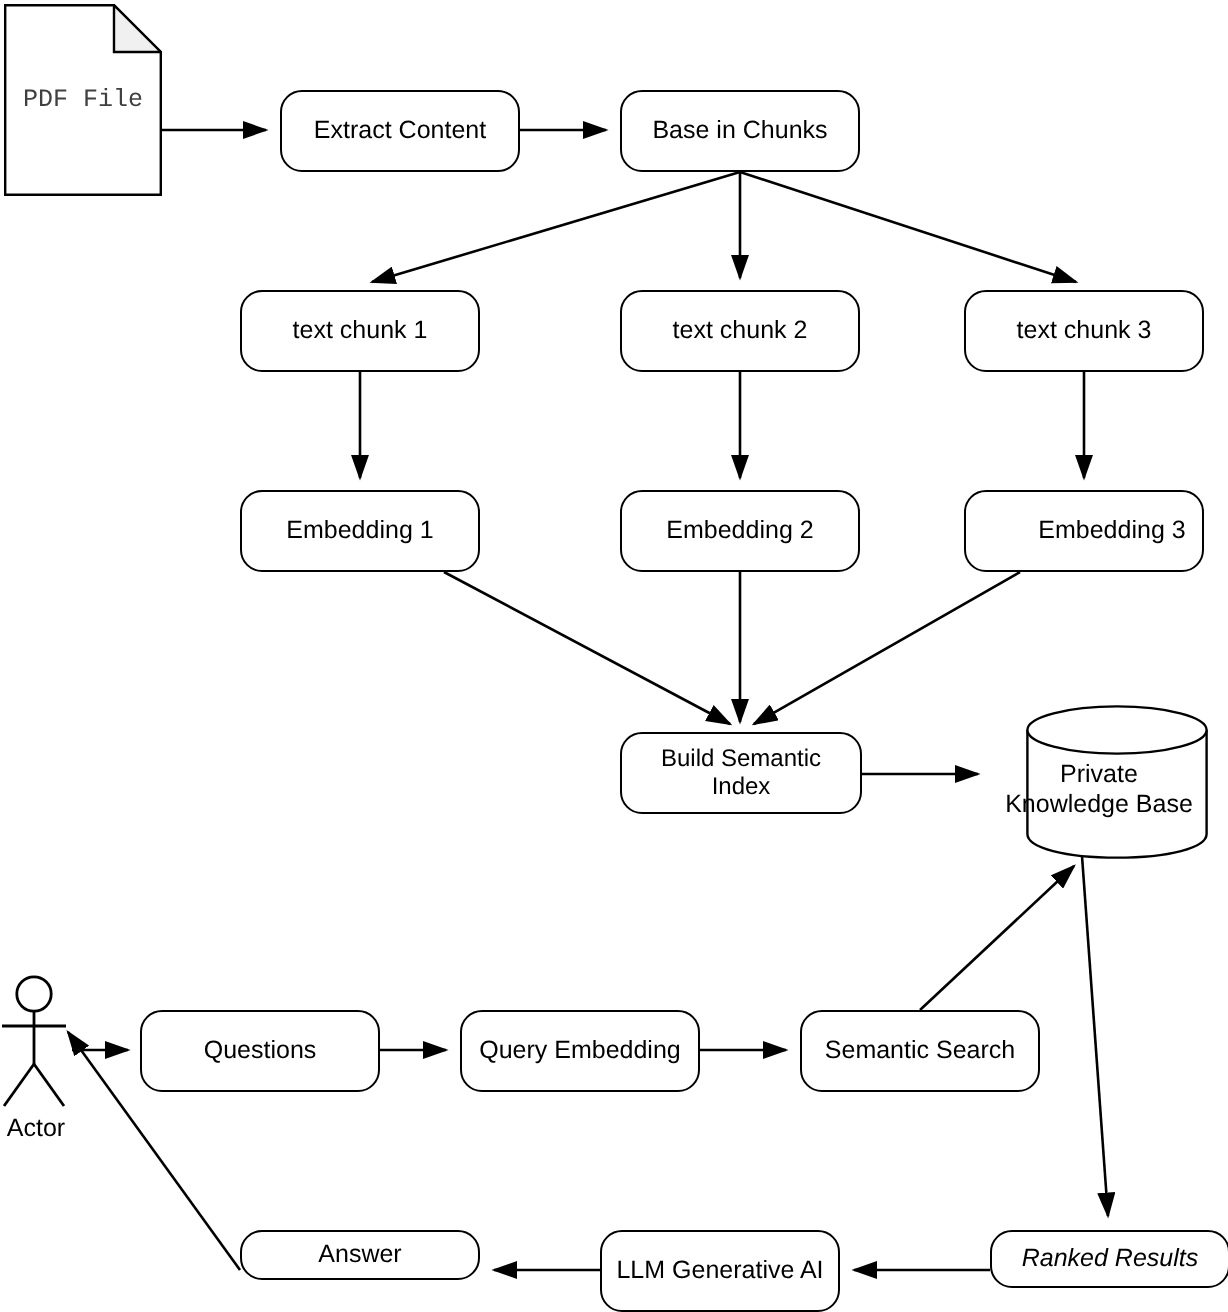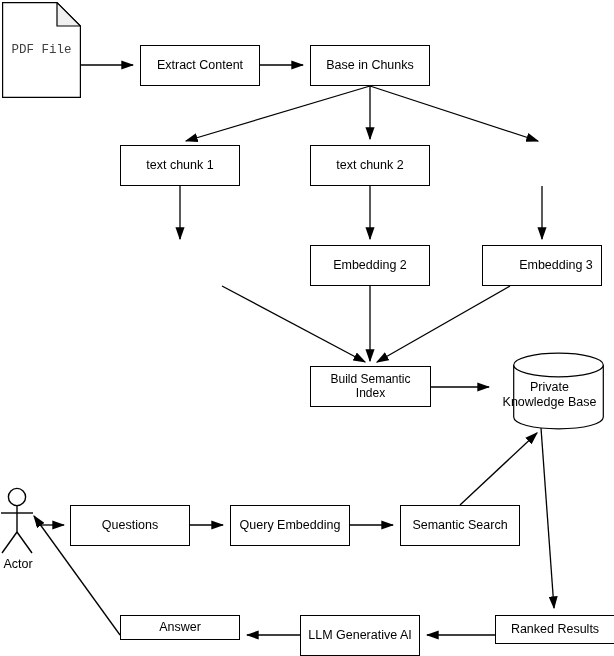"Extract Content" .node.rounded { border-radius: 0 -> 11px }
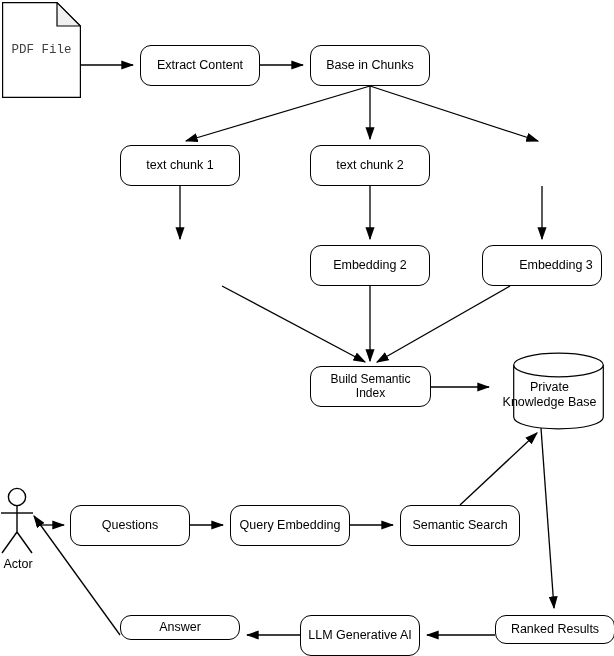"text chunk 3" div.node { html: none -> <div> <span>text chunk 3</span> </div> }
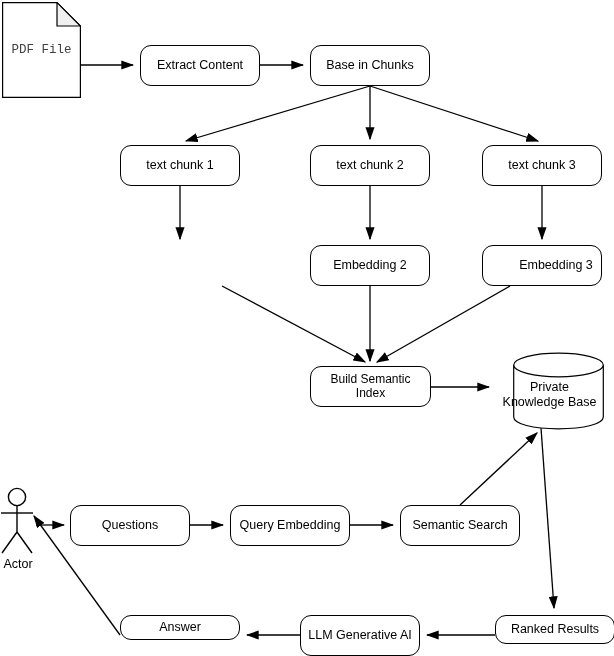"Embedding 1" div.node { html: none -> <div> <span>Embedding 1</span> </div> }
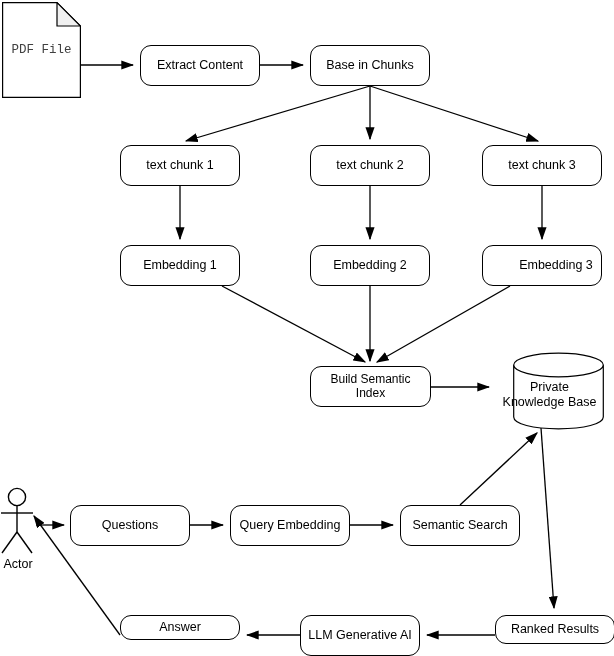"Ranked Results" div.node { font-style: none -> italic }
